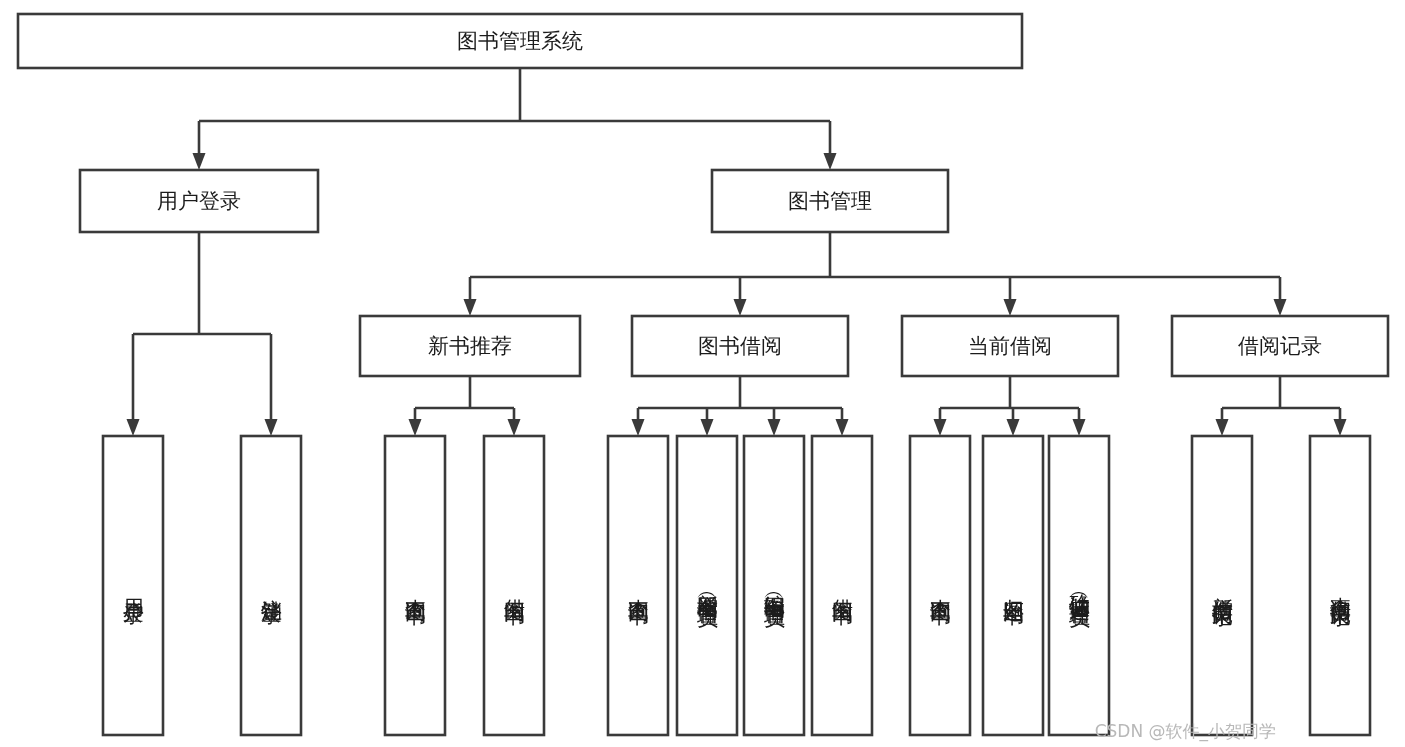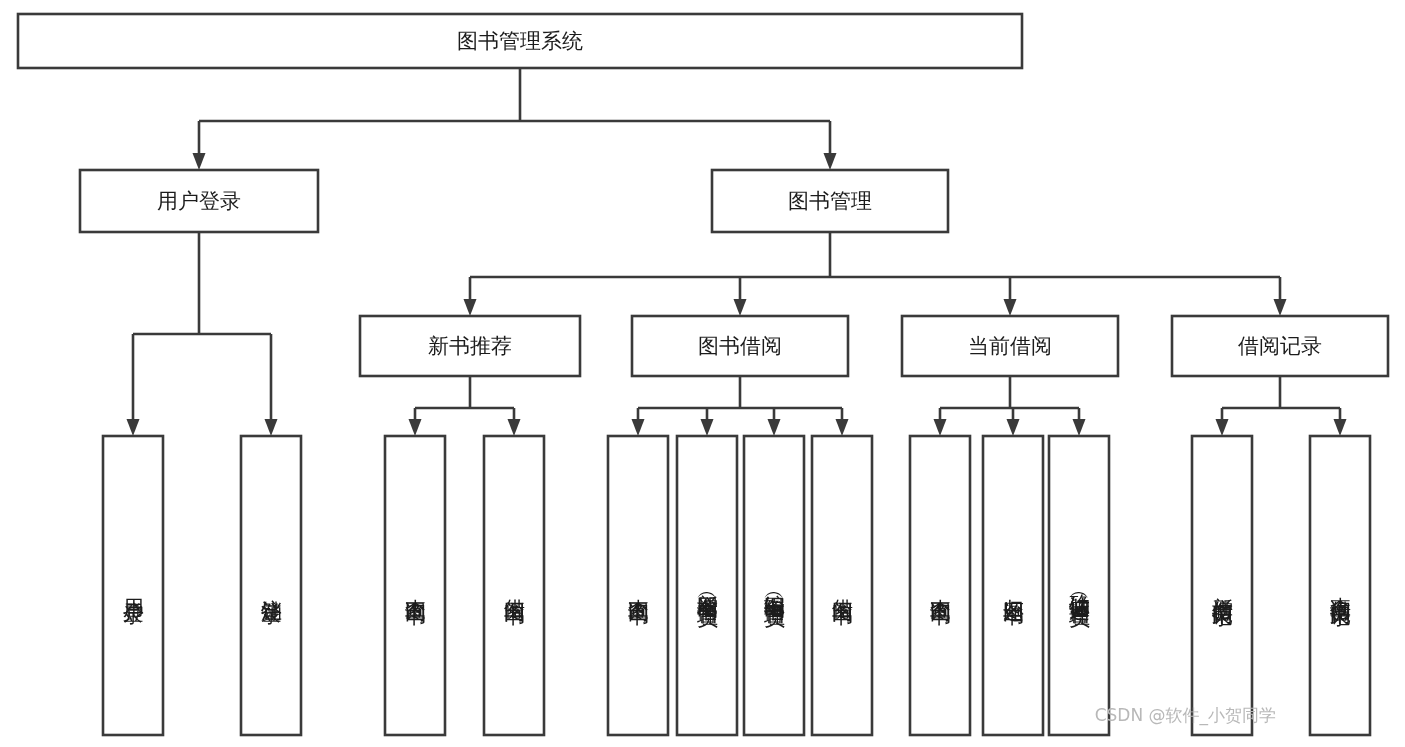"CSDN @软件_小贺同学" .watermark { bottom: 20px -> 4px }
